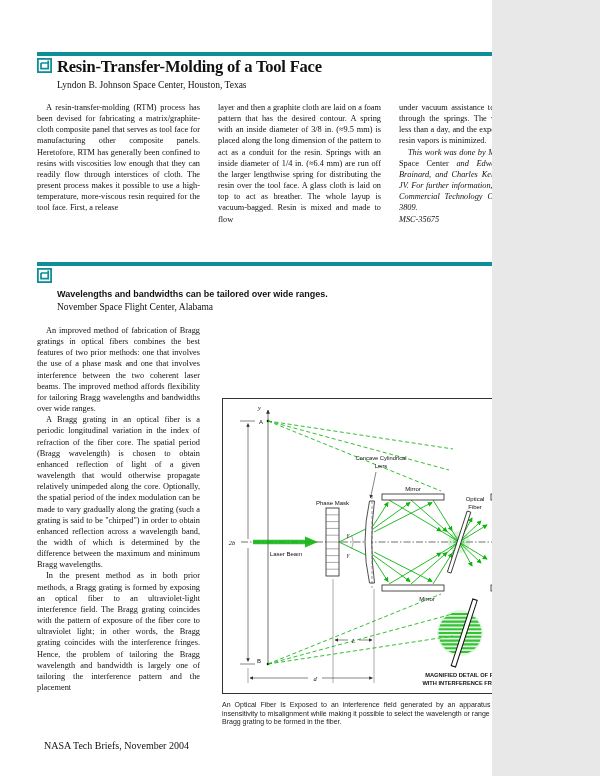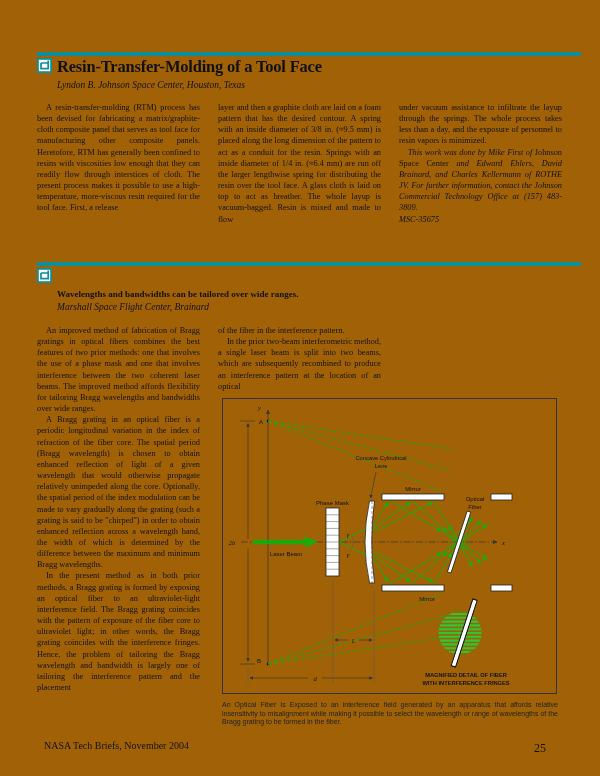"Resin-Transfer-Molding of a Tool Face" .page { background: #a16207 -> #ffffff; width: 600px -> 492px }
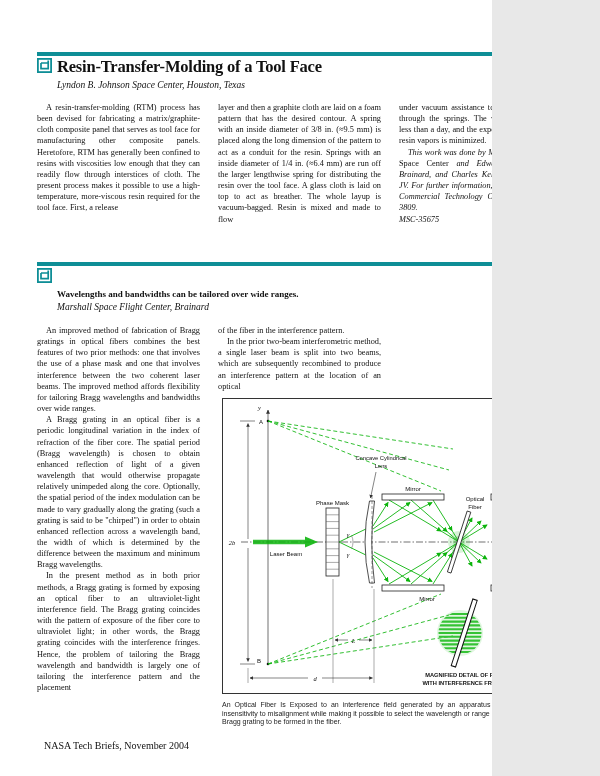"Lyndon B. Johnson Space Center," .byline { font-style: italic -> none }
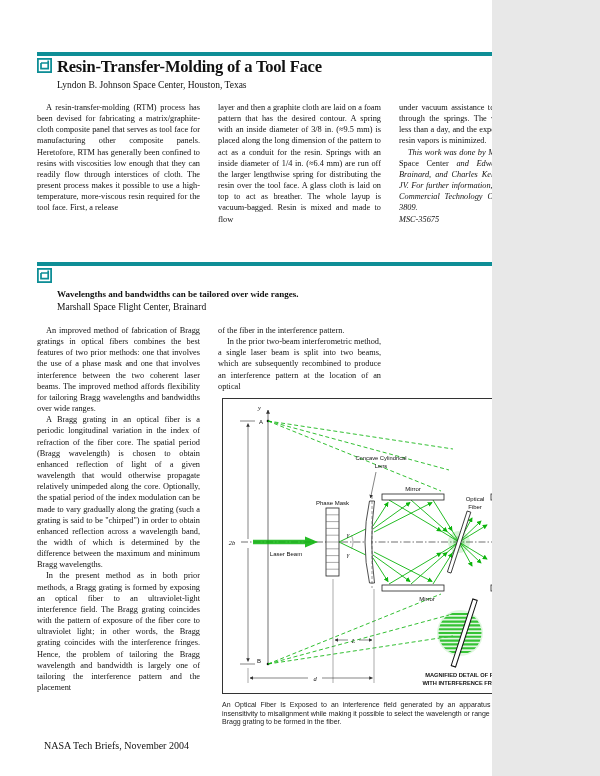"Wavelengths and bandwidths can be" .subtitle { font-family: Liberation Serif, serif -> Liberation Sans, sans-serif }
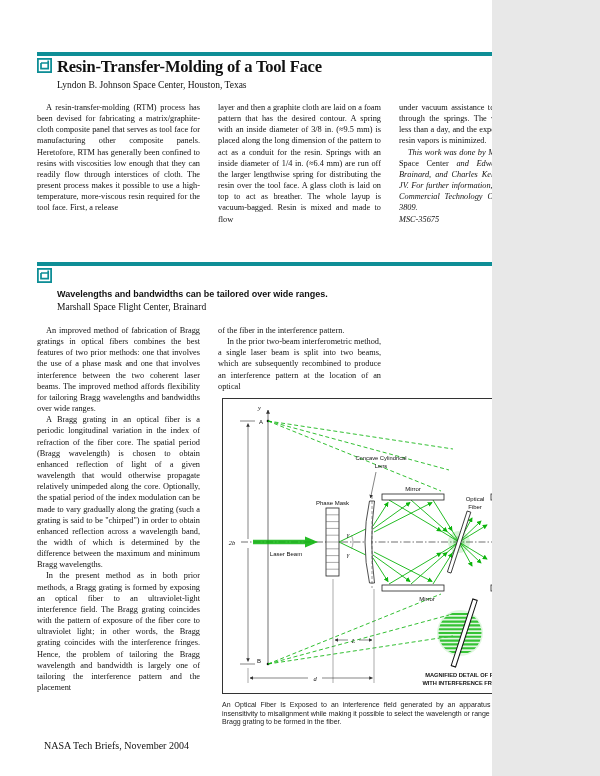"Marshall Space Flight Center, Brainard" div.byline { text: Marshall Space Flight Center, Brainard -> November Space Flight Center, Alabama }
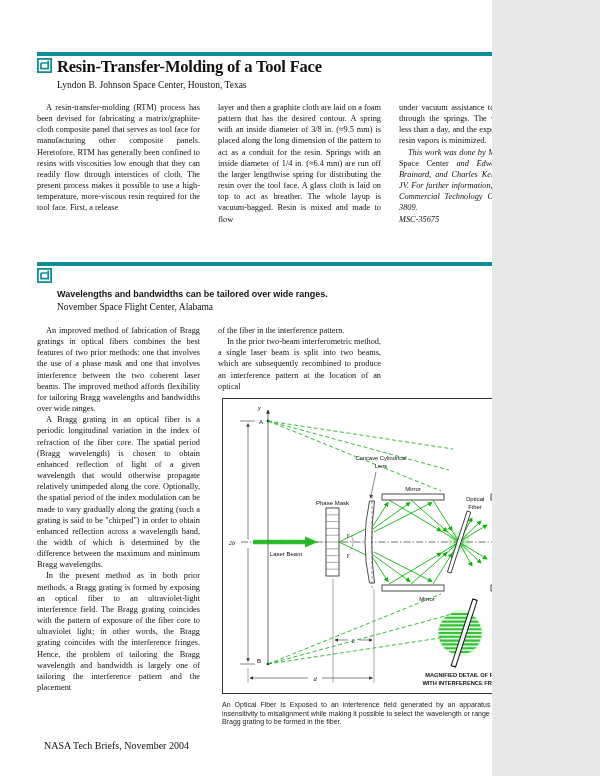"of the fiber in the" div.col { html: <div> <p>of the fiber in the interference pattern.</p> <p>In the prior two-beam interferometric method, a single laser beam is split into two beams, which are subsequently recombined to produce an interference pattern at the location of an optical</p> </div> -> none }
